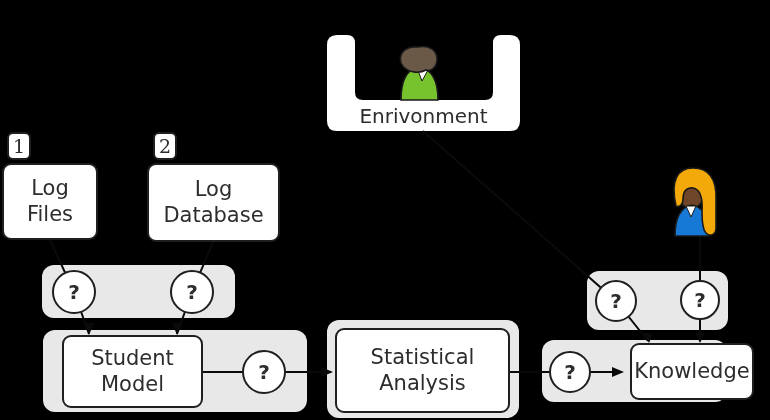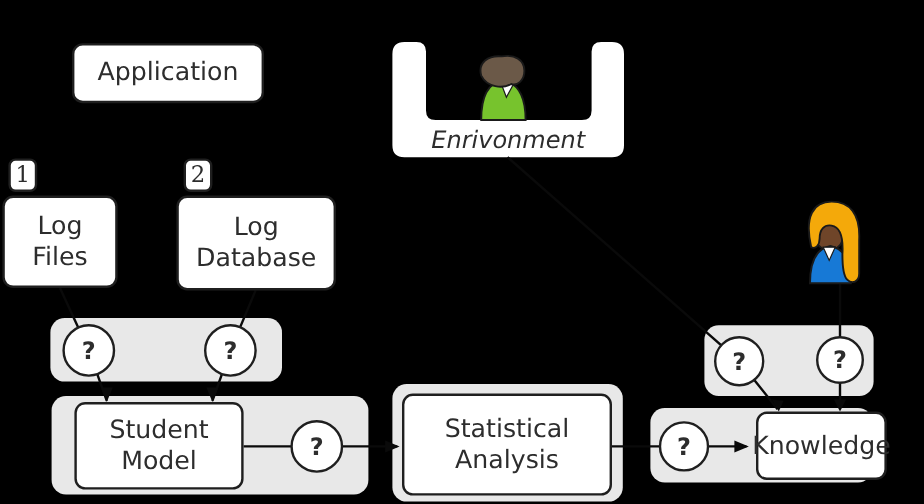"Application" div.node { html: <div>Application</div> -> none }
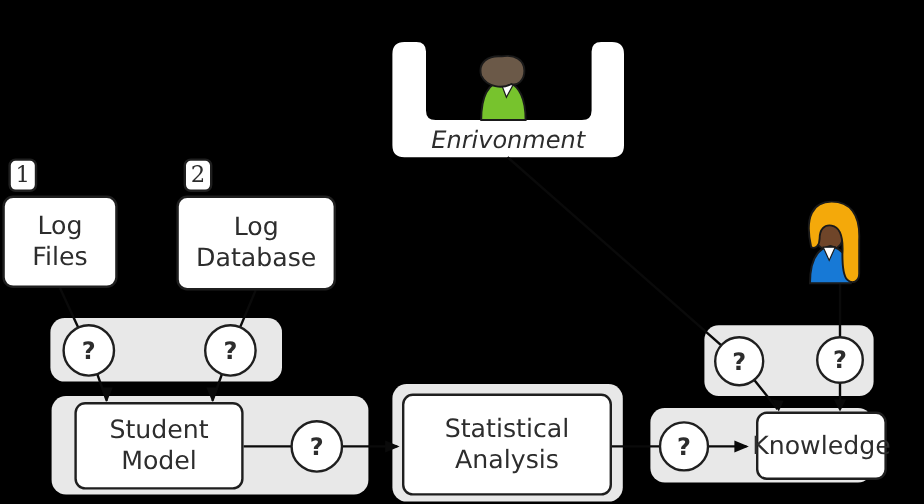"Enrivonment" .env-label { font-style: italic -> none }
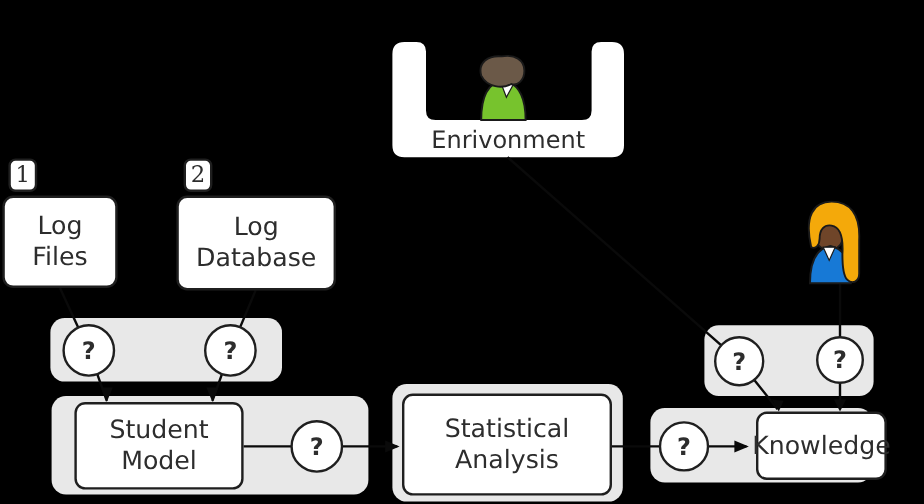"Knowledge" div.node { width: 109px -> 124px }
